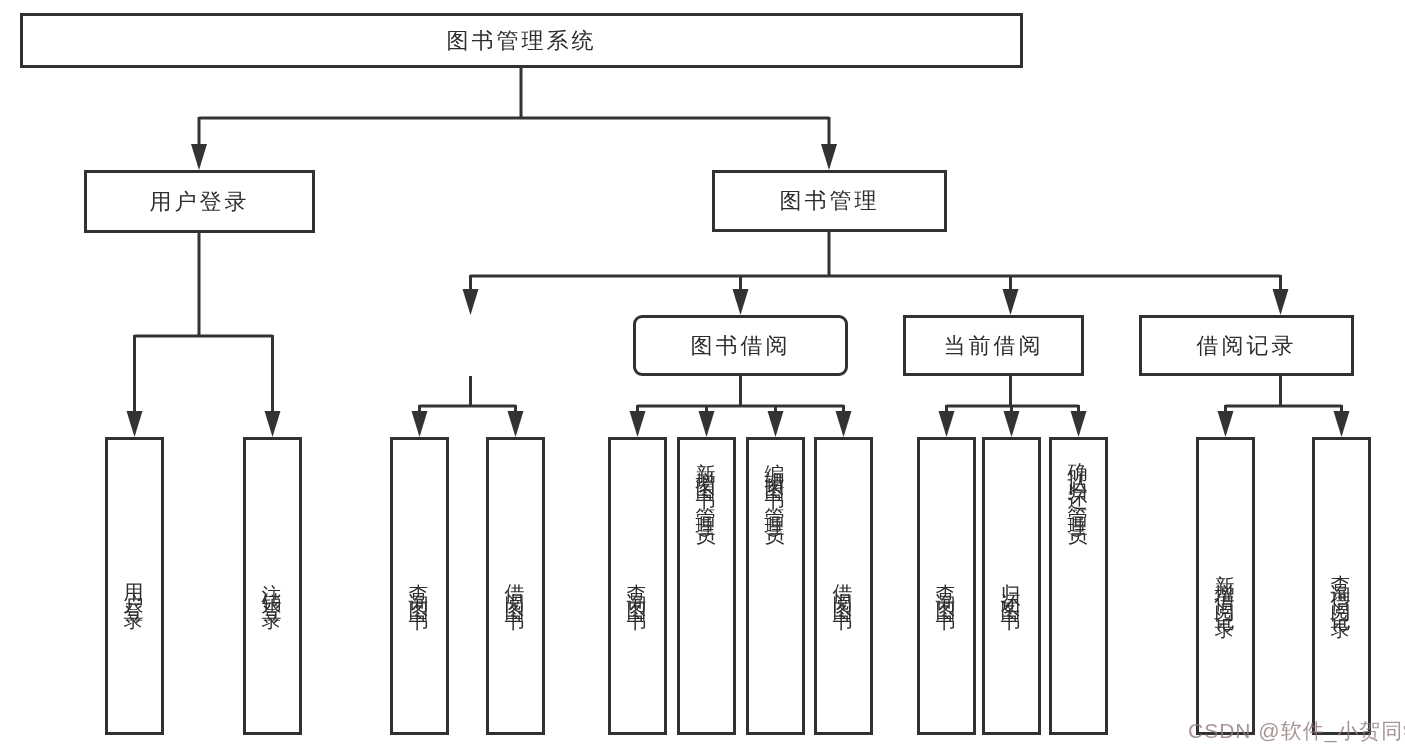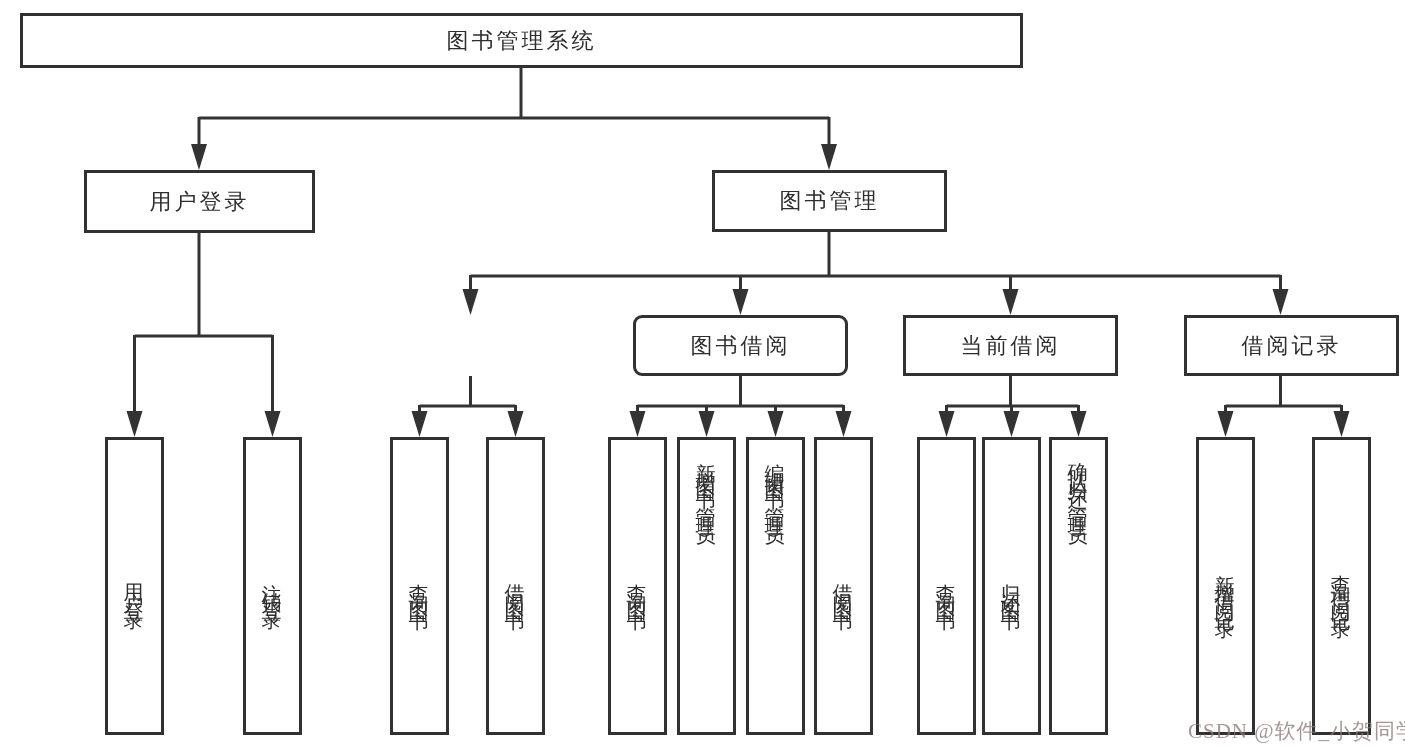"图书管理系统" .canvas { font-family: Liberation Serif, serif -> Liberation Sans, sans-serif }
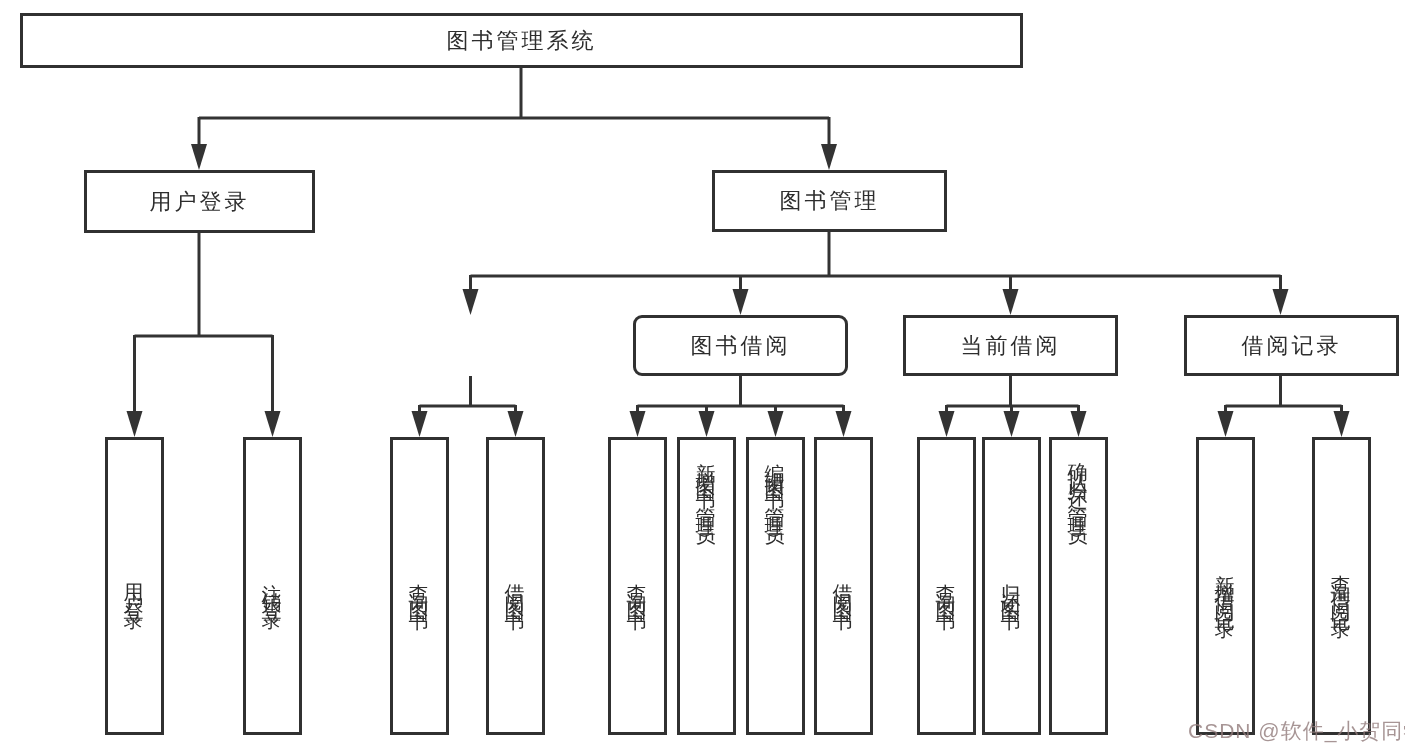"当前借阅" div.box { width: 215px -> 181px }
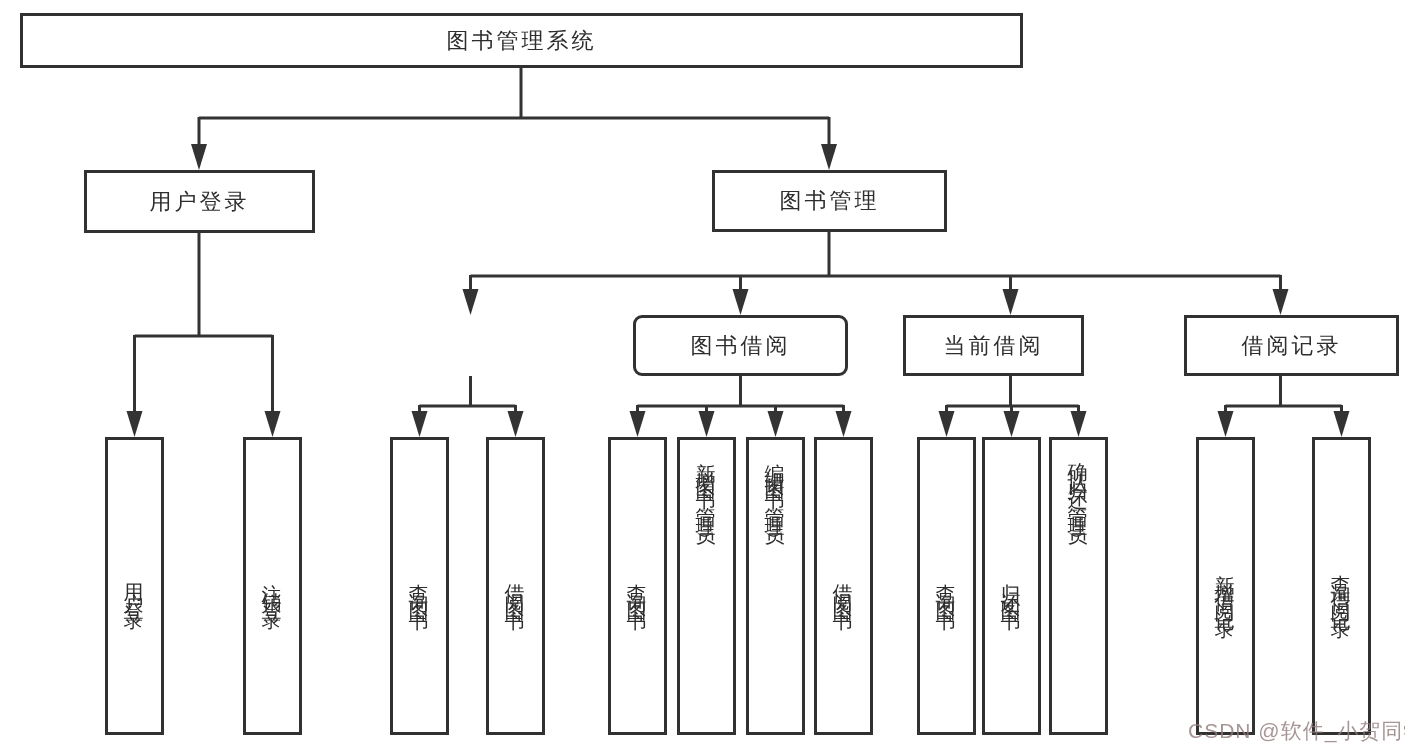"借阅记录" div.box { left: 1184px -> 1139px }
